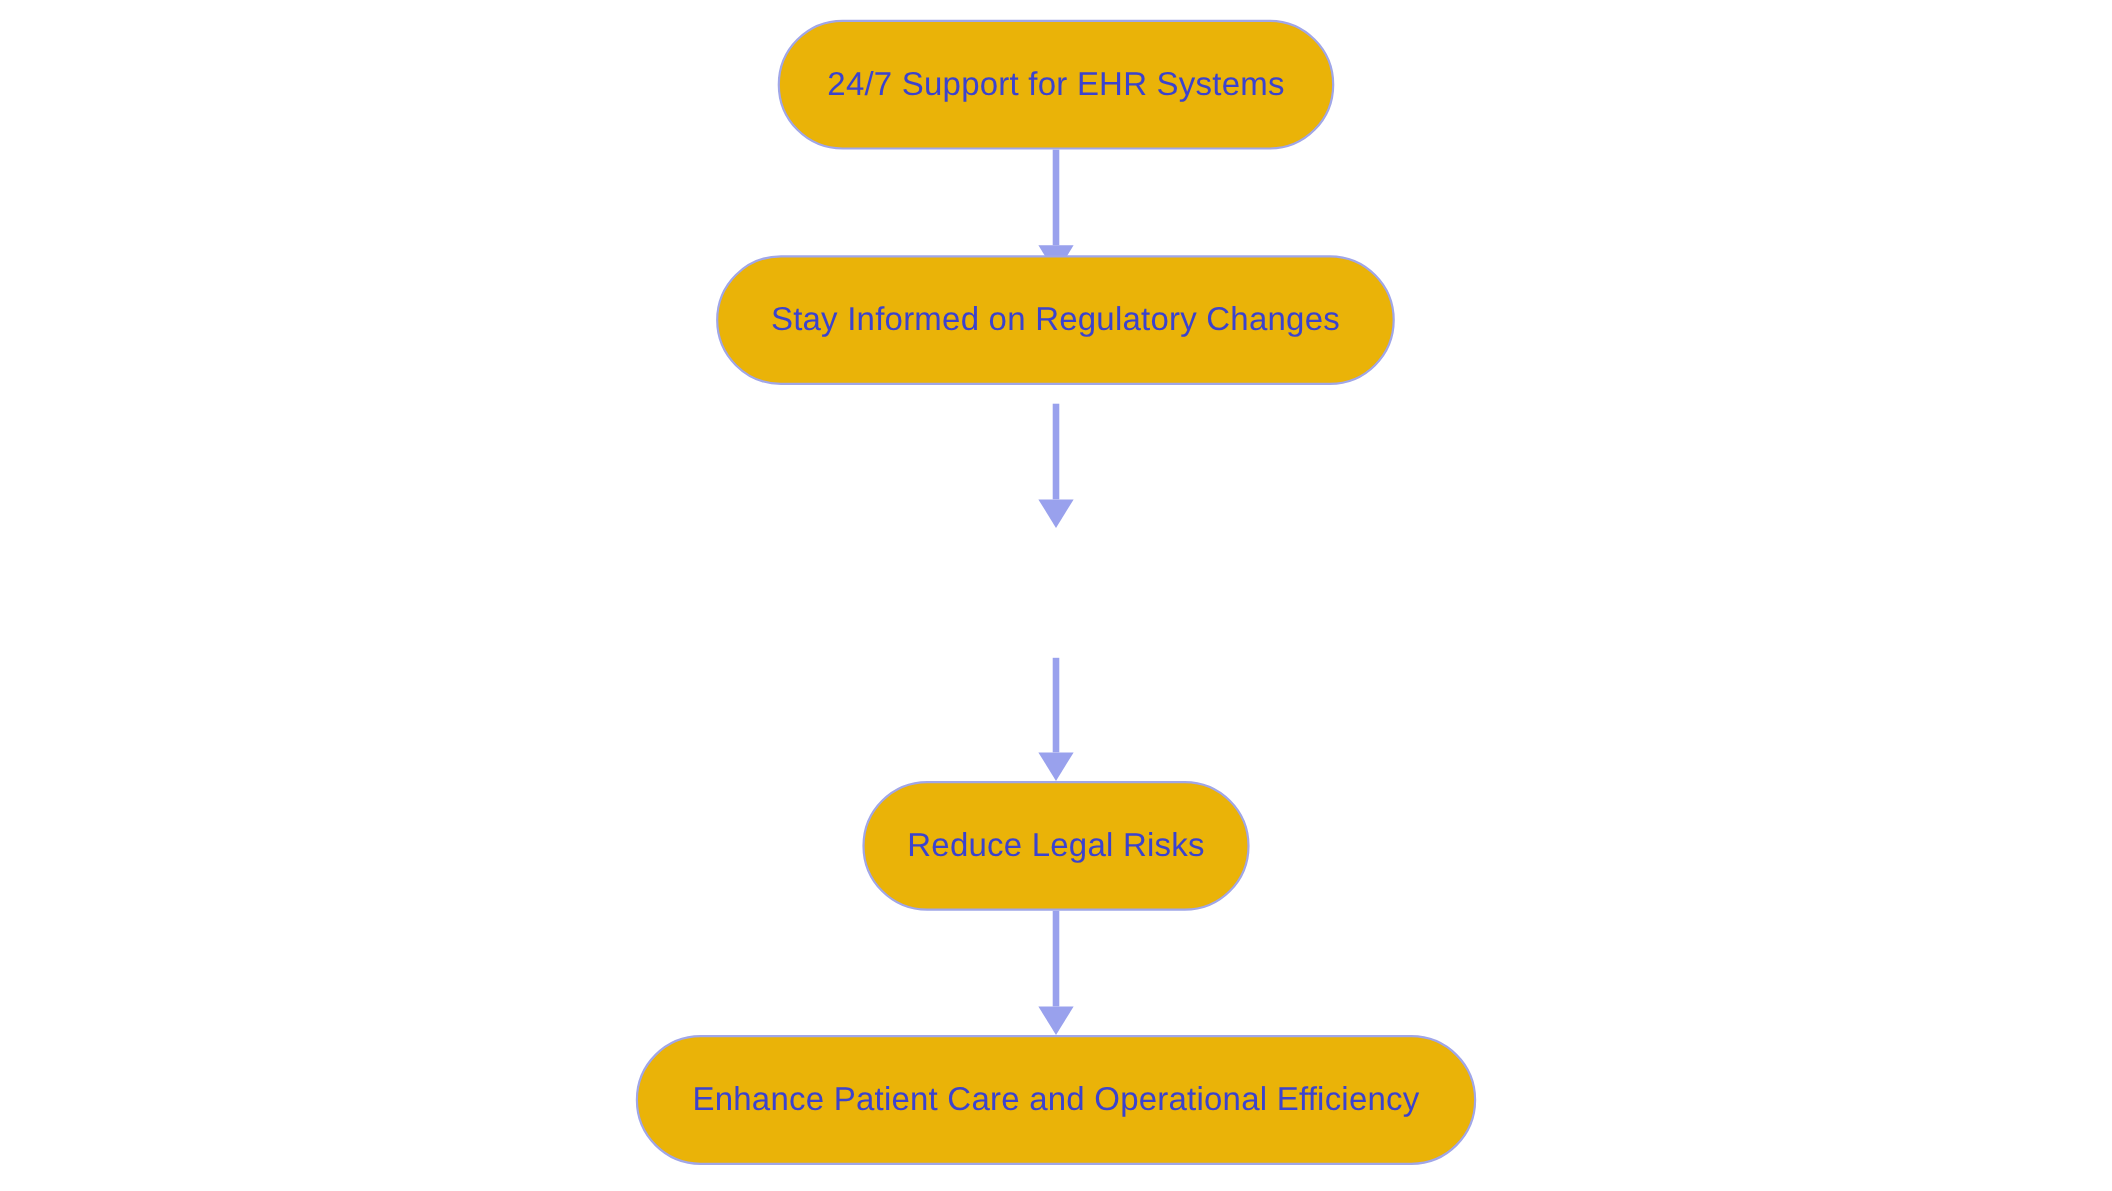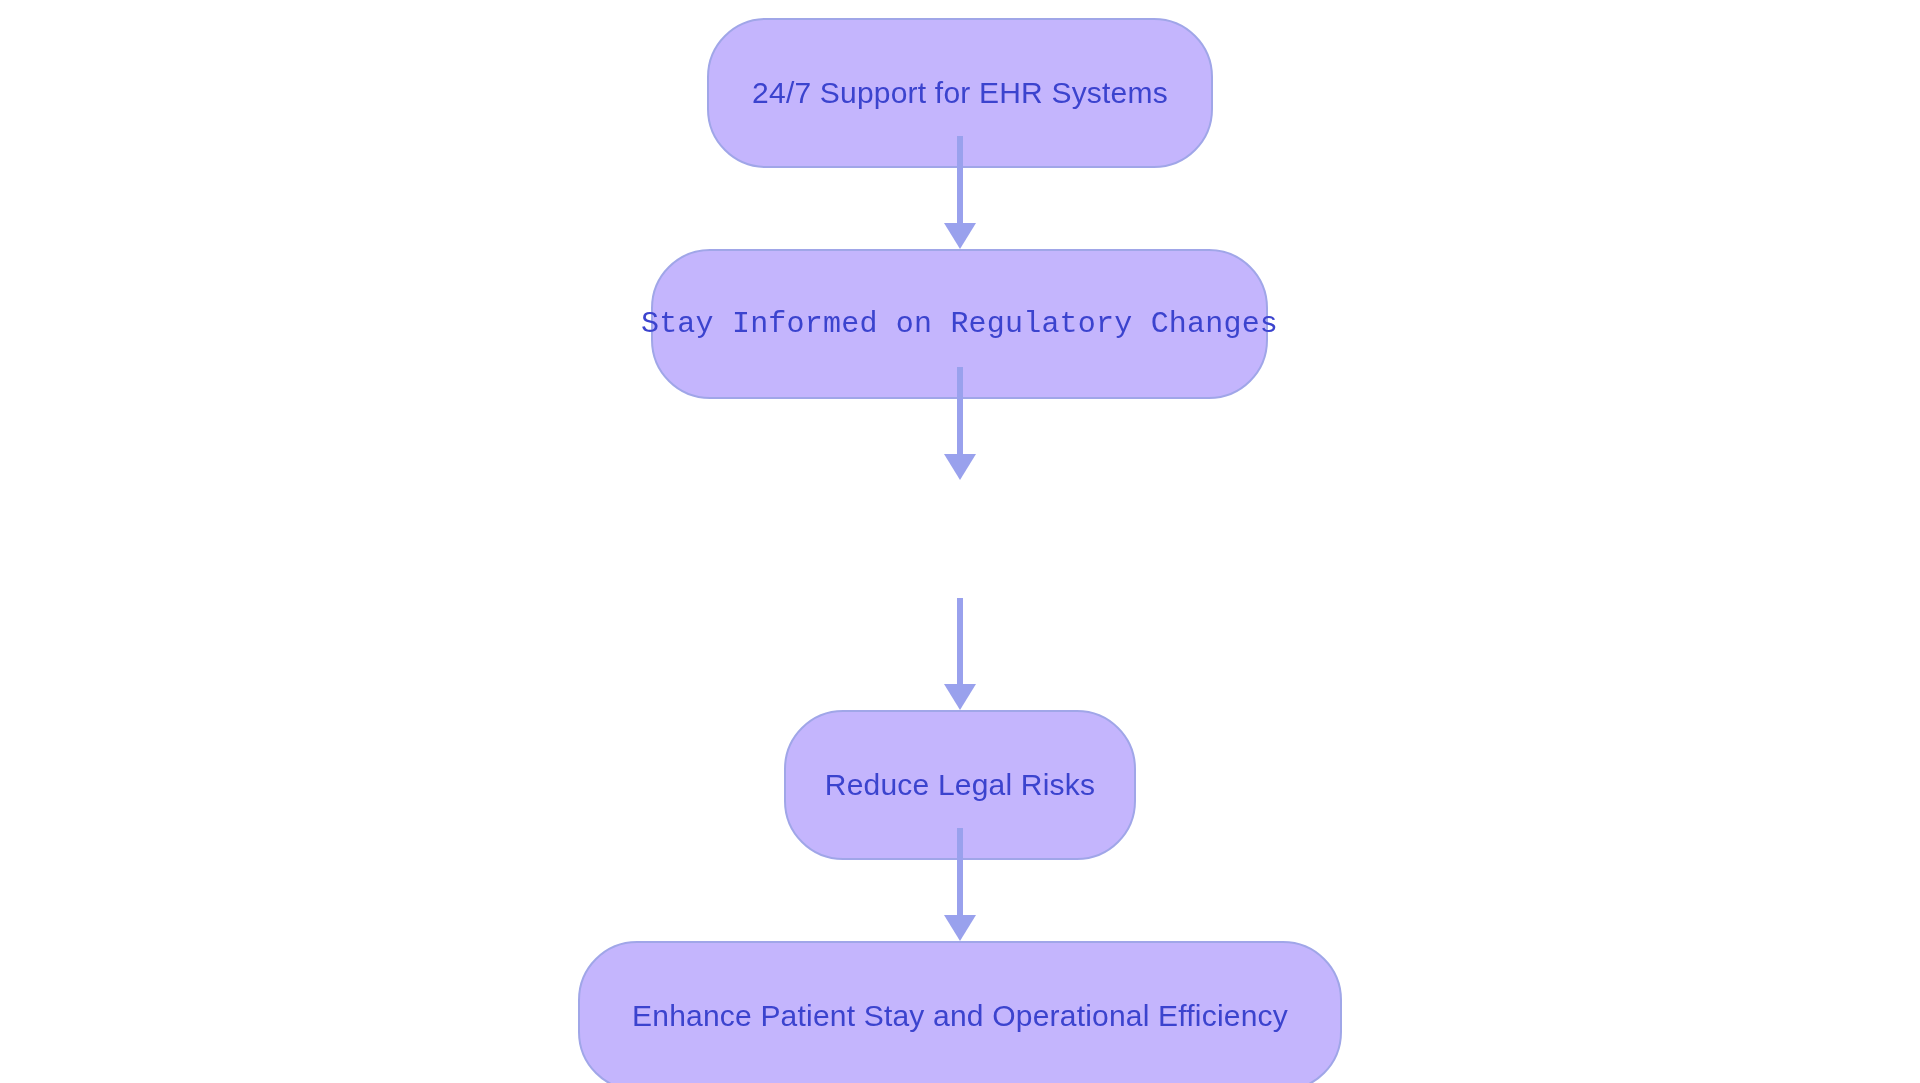"24/7 Support for EHR Systems" .node { background: #c4b5fd -> #eab308; height: 150px -> 118px }
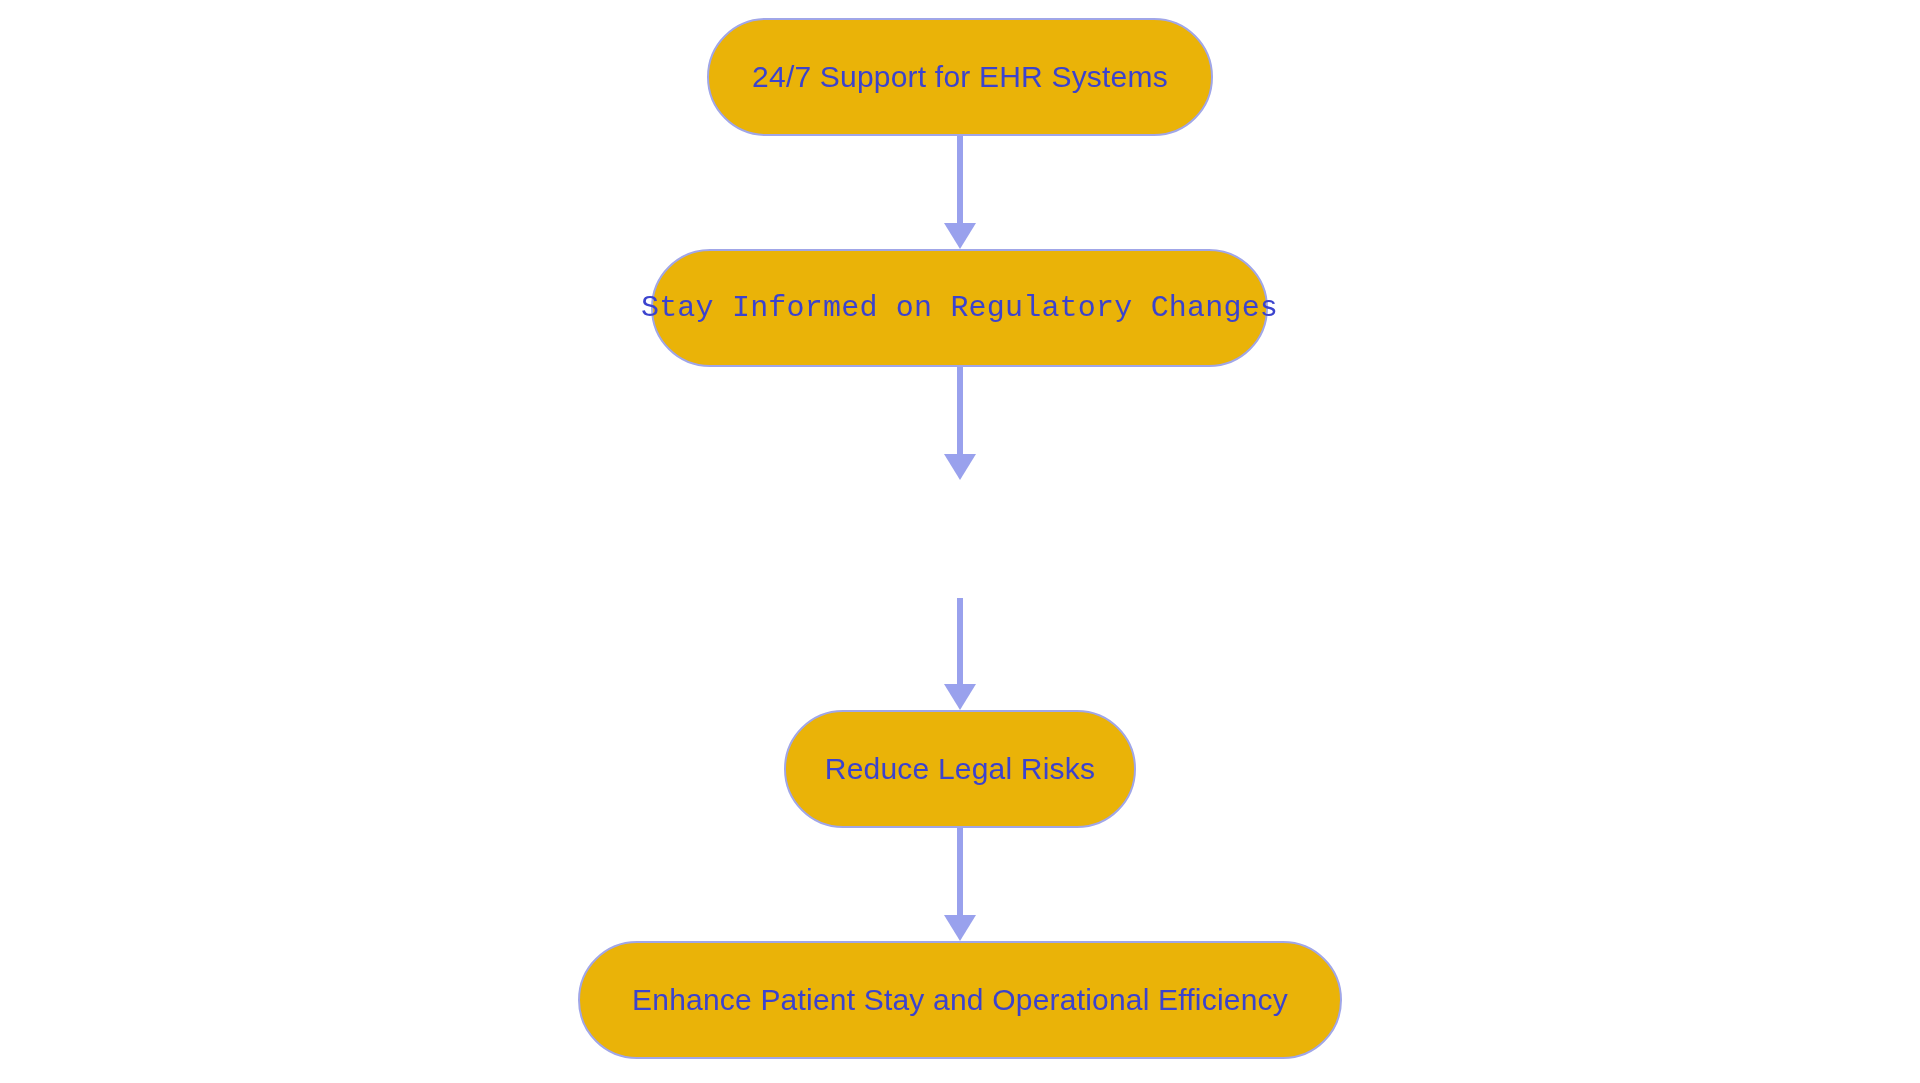"Stay Informed on Regulatory Changes" .node-2 { font-family: Liberation Mono, monospace -> none; top: 249px -> 232px }
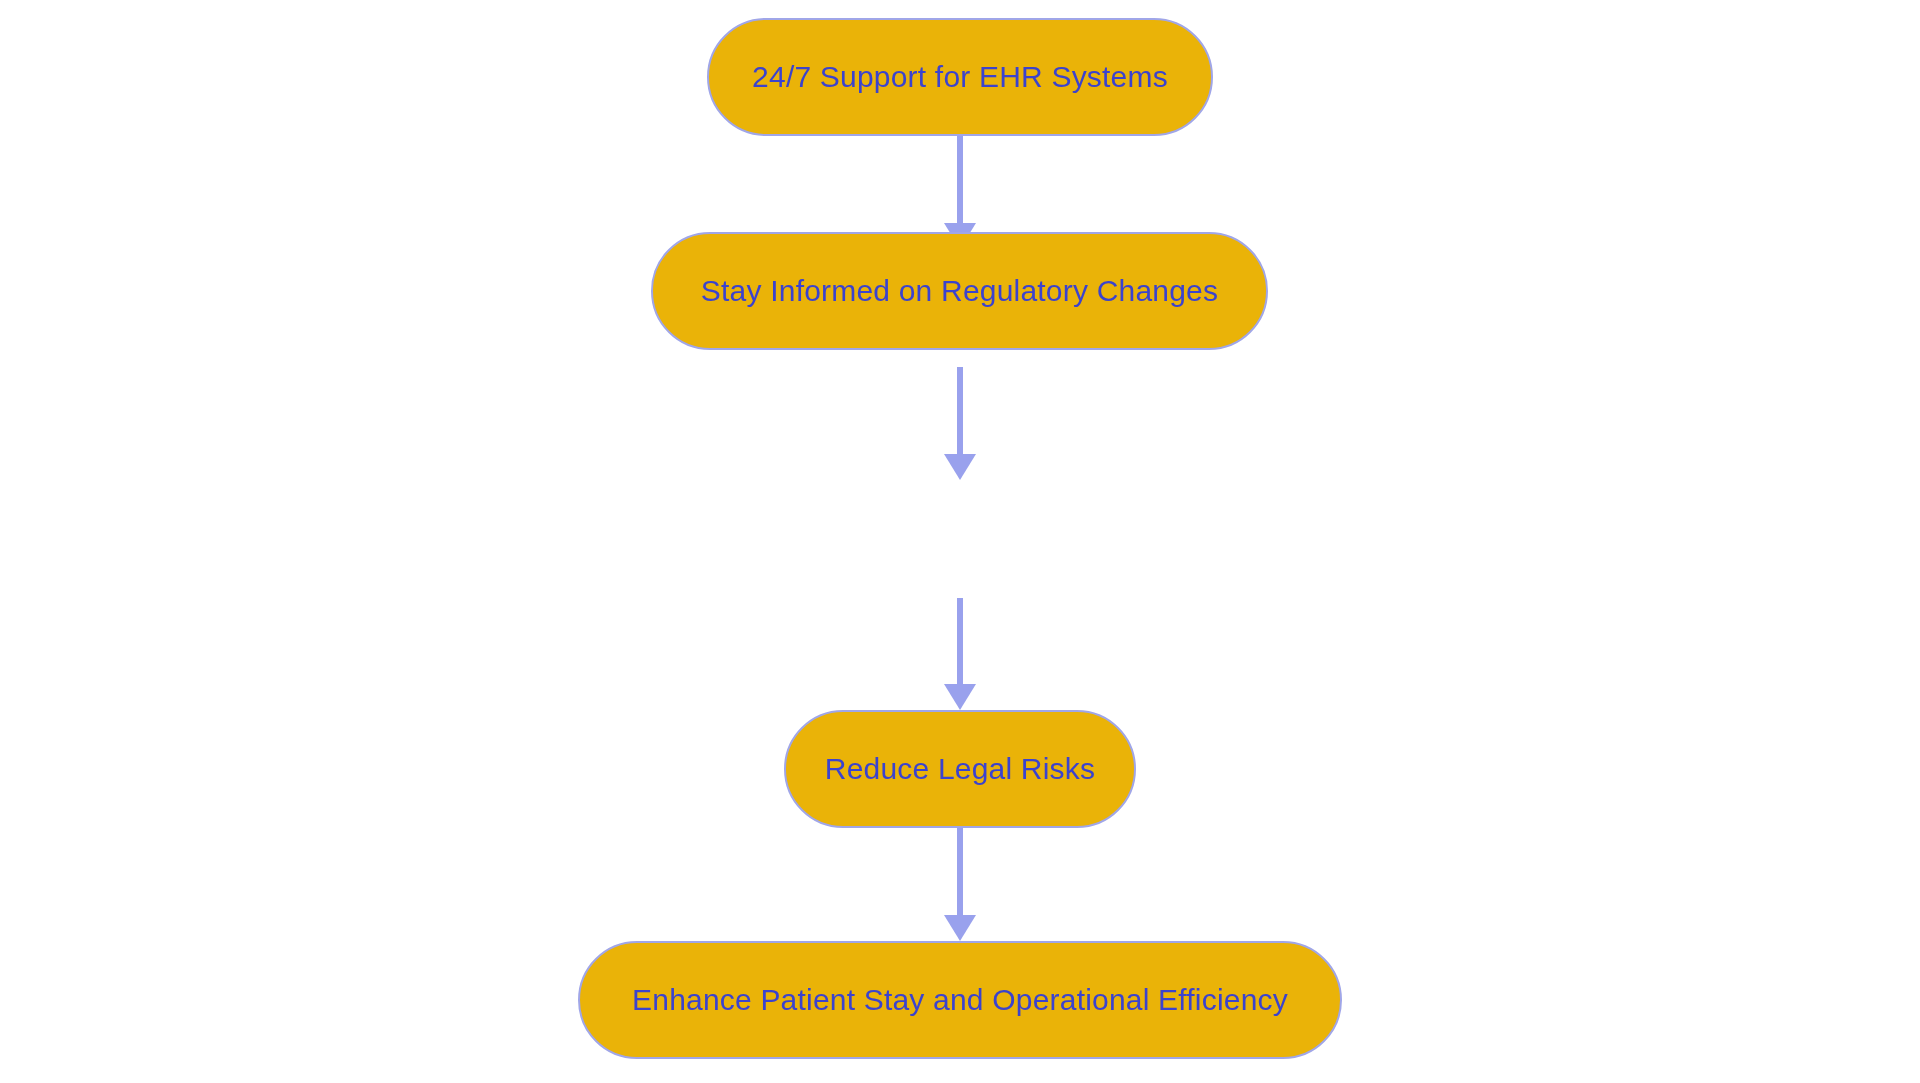"Enhance Patient Stay and Operational" span { text: Stay -> Care }
